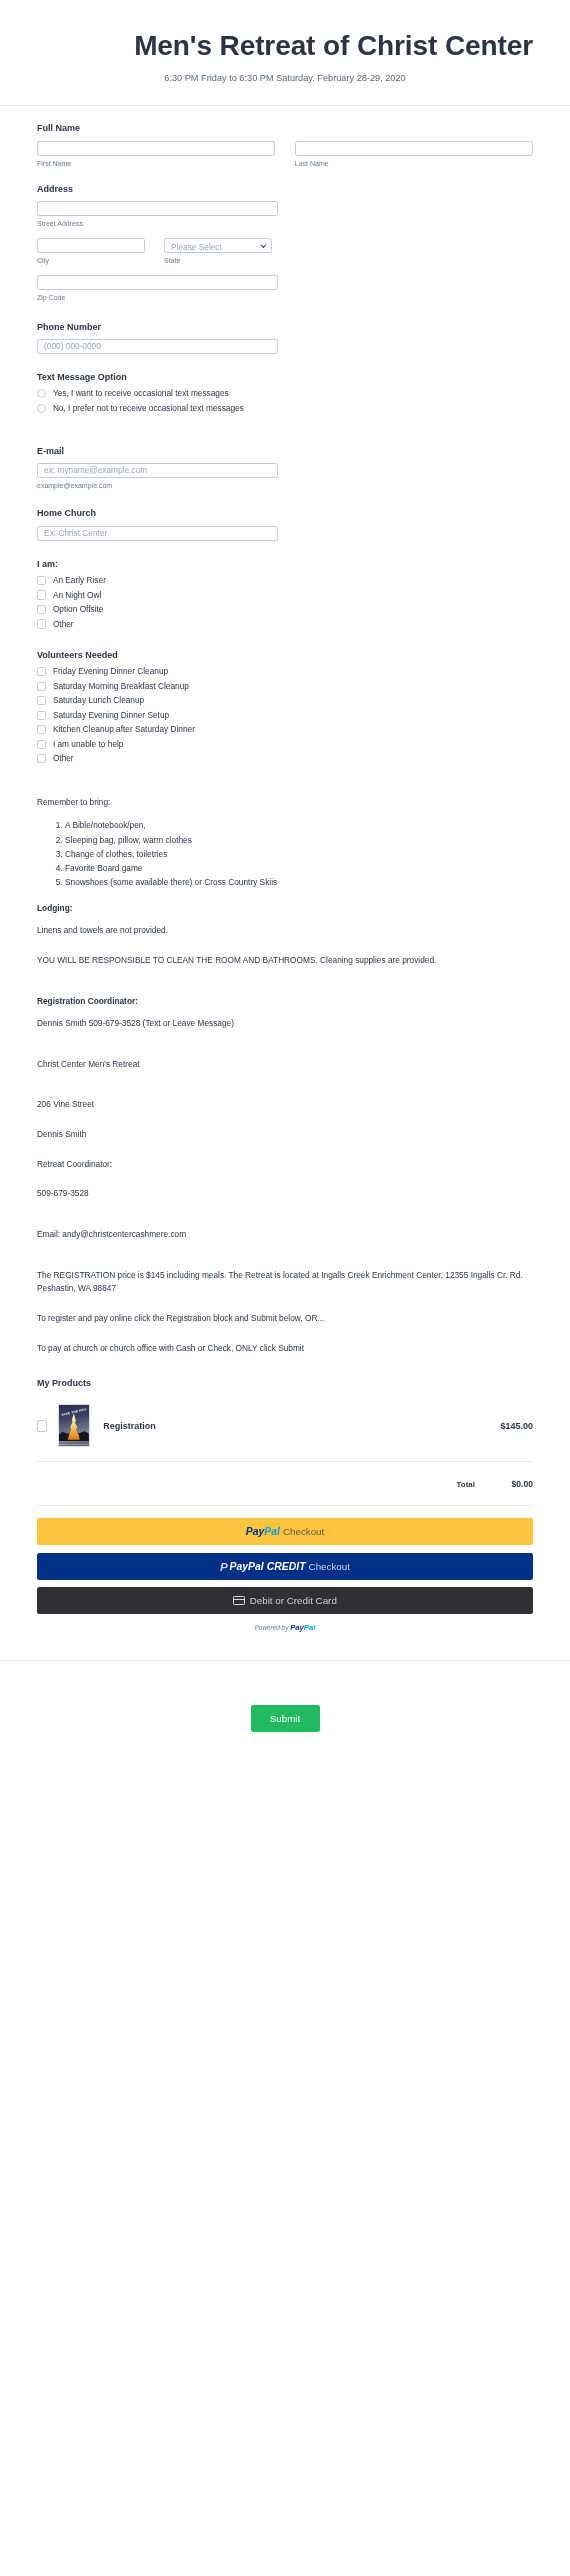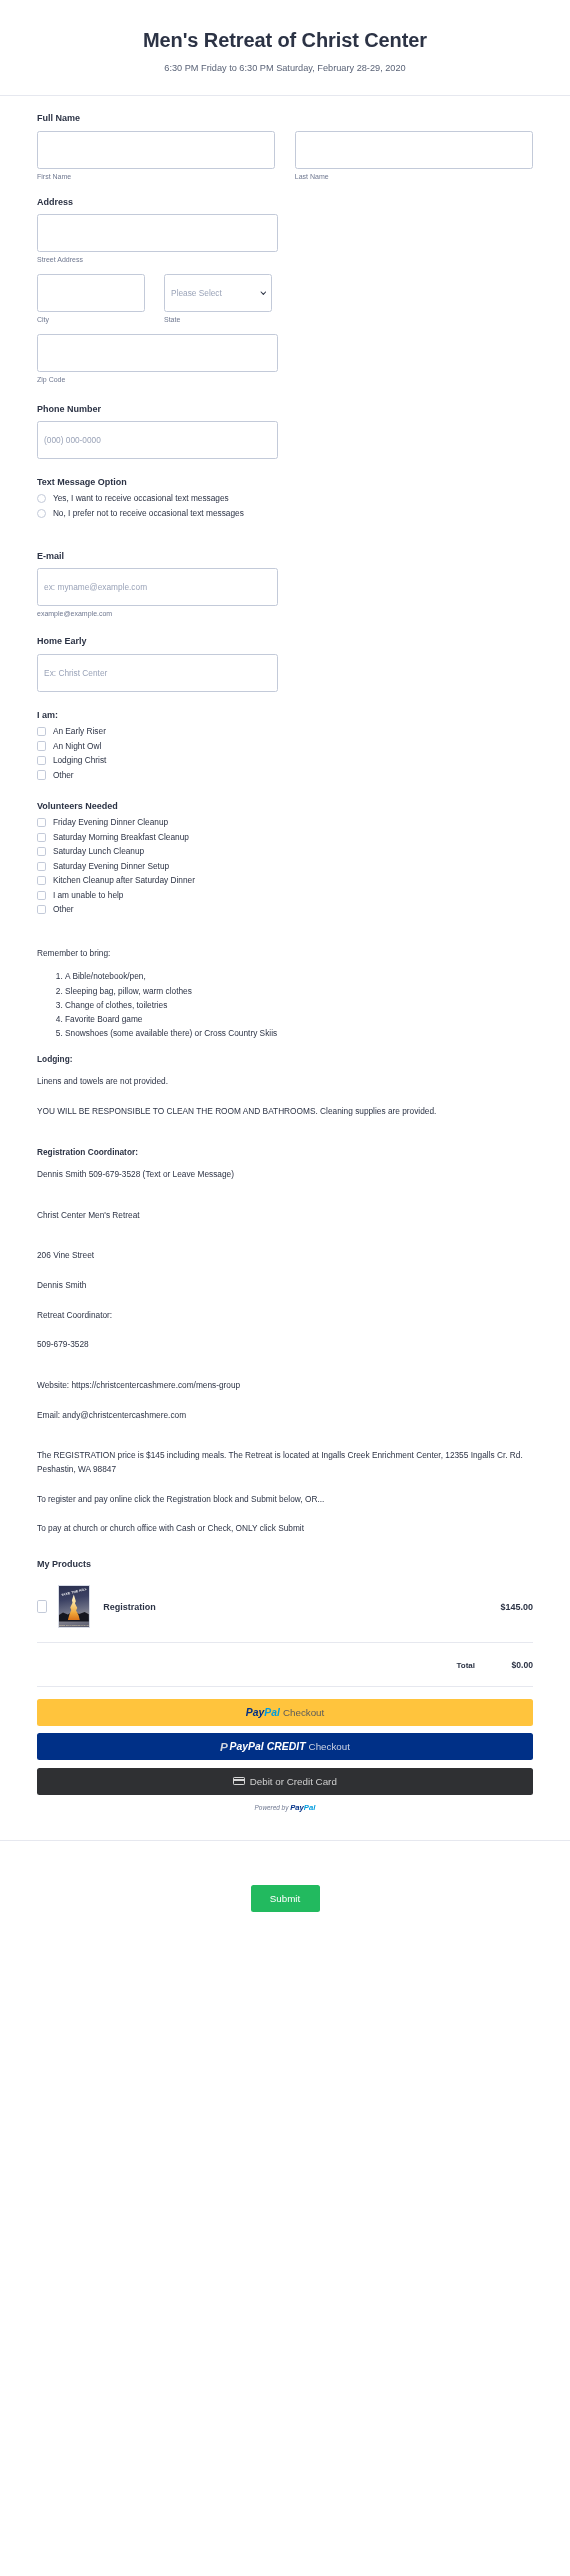"Men's Retreat of Christ Center" .form-title { font-size: 20px -> 28px; text-align: none -> right }
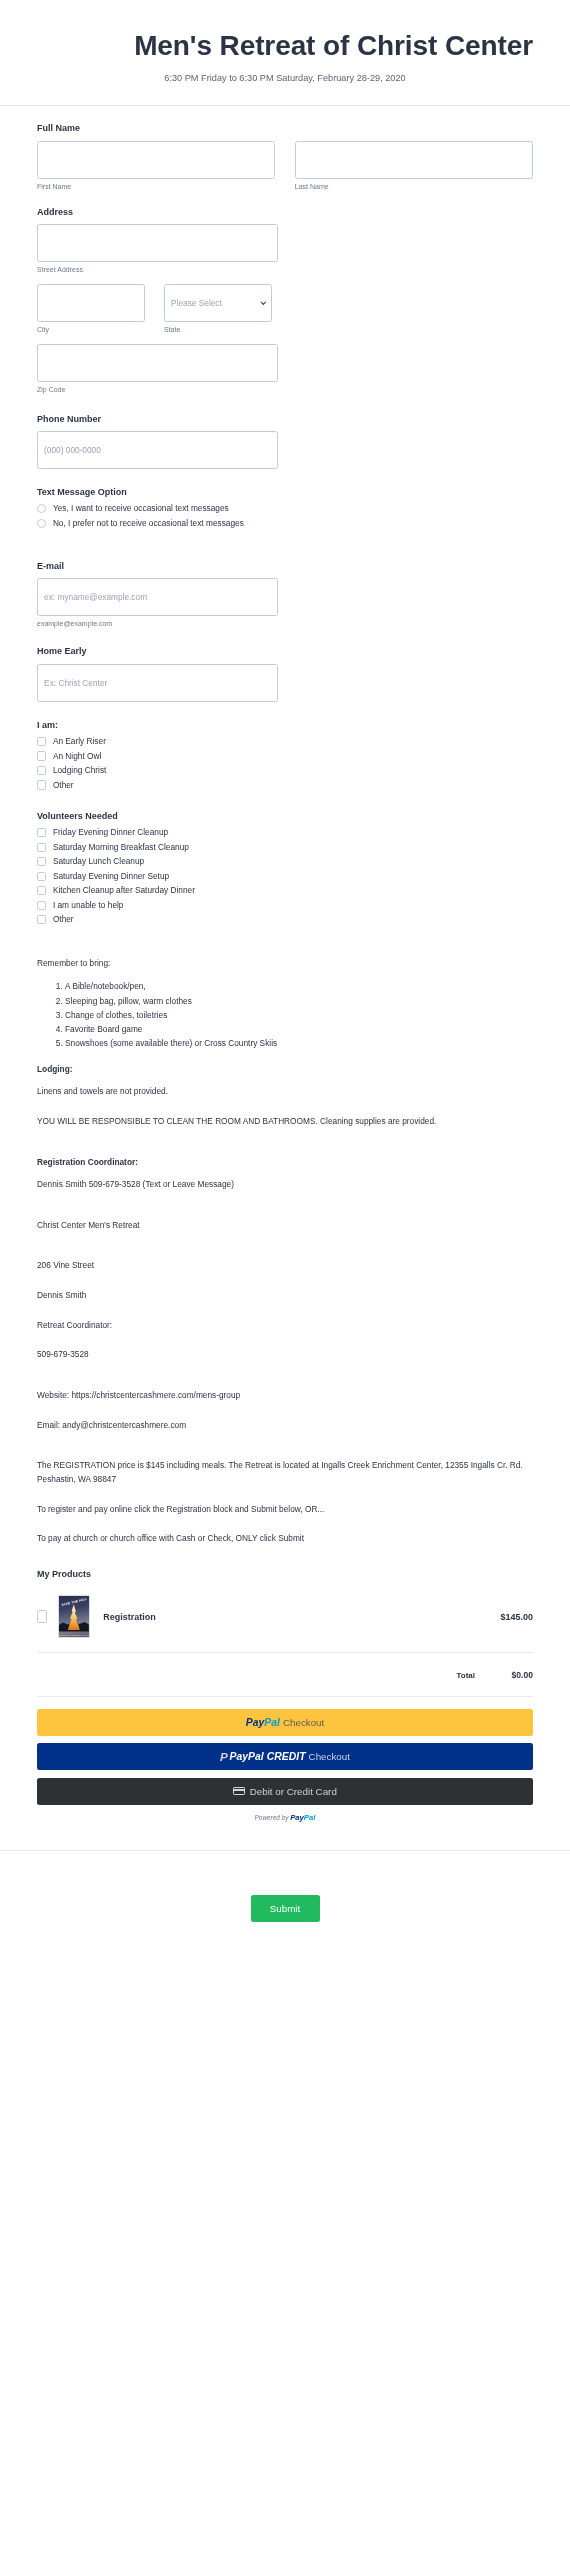"Please Select" .inp { height: 38px -> 15px }
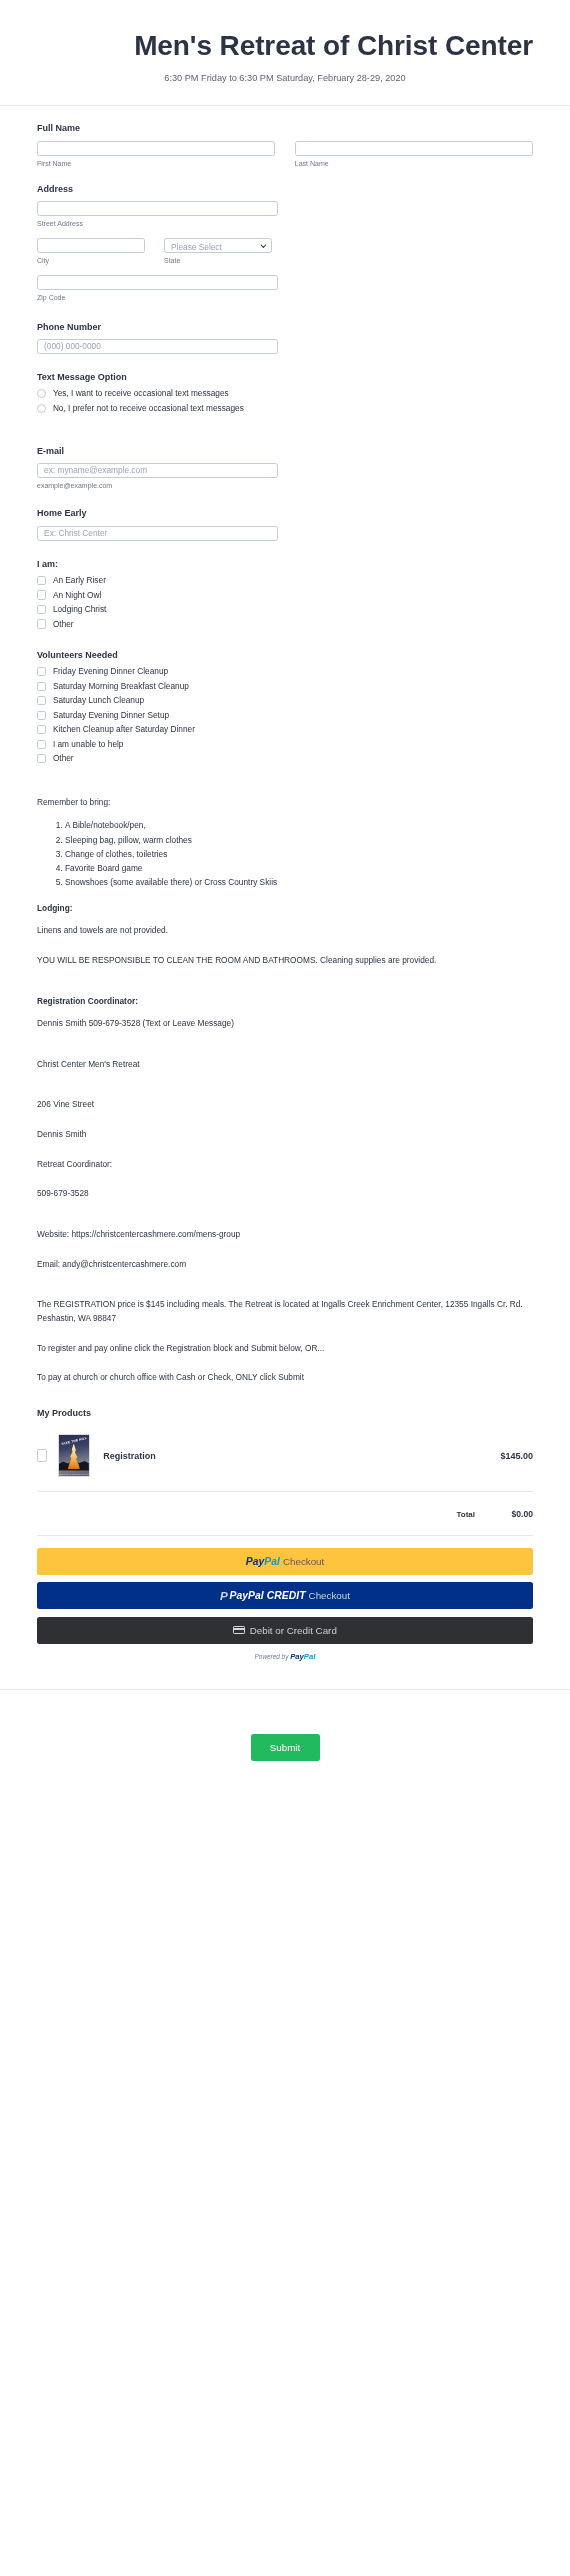"Home Early" label.field-label { text: Early -> Church }
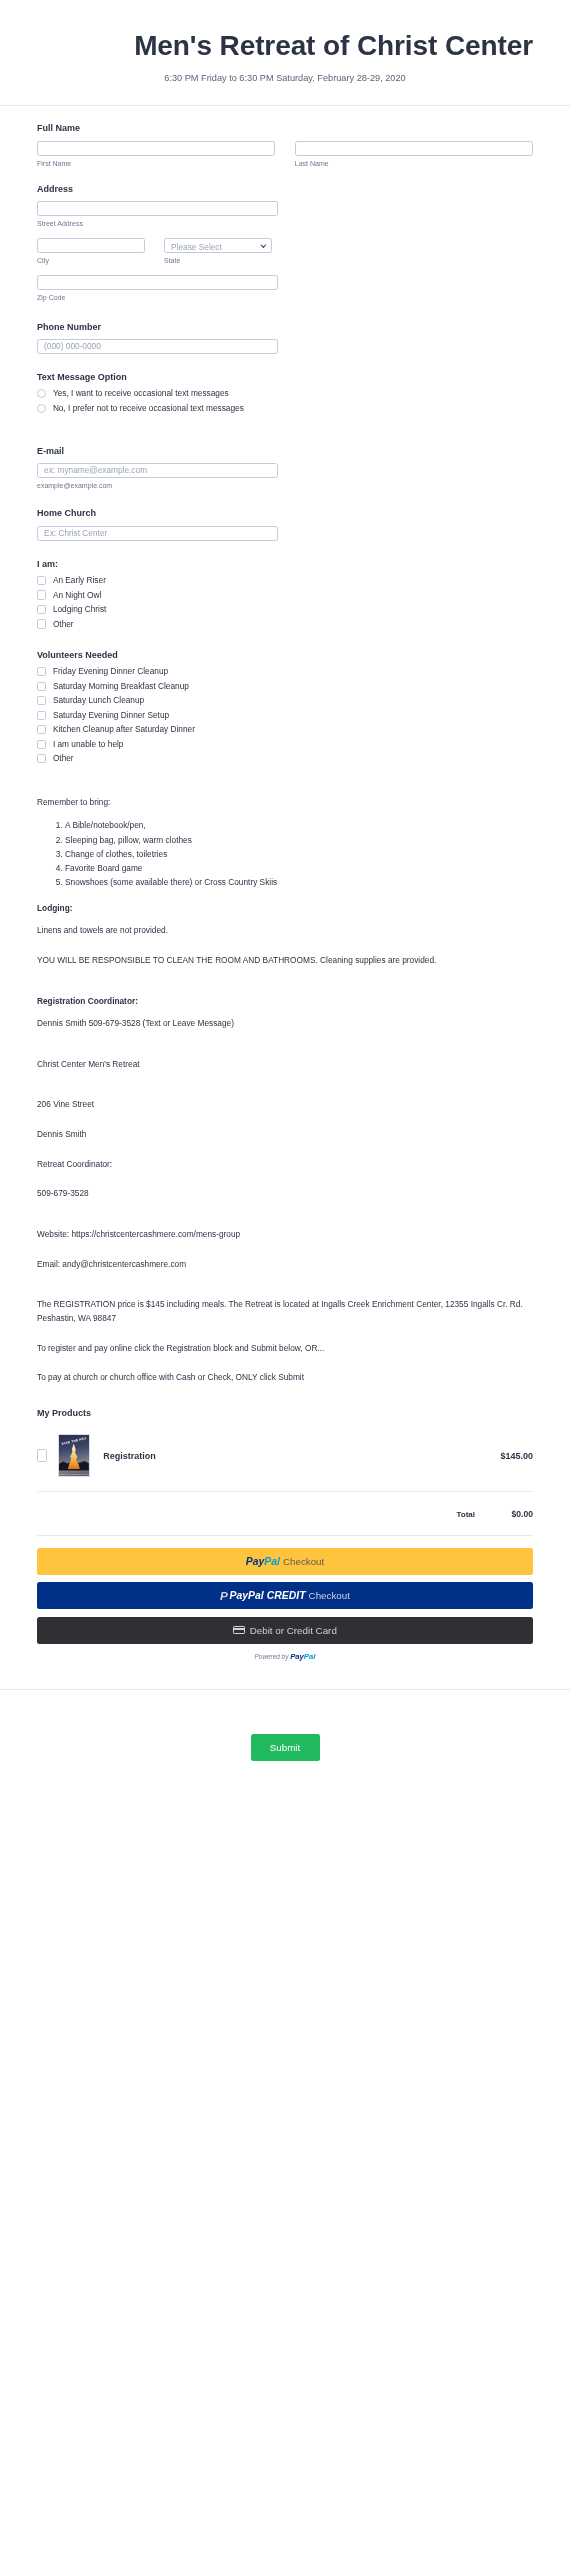"Lodging Christ" span.choice-text { text: Lodging Christ -> Option Offsite }
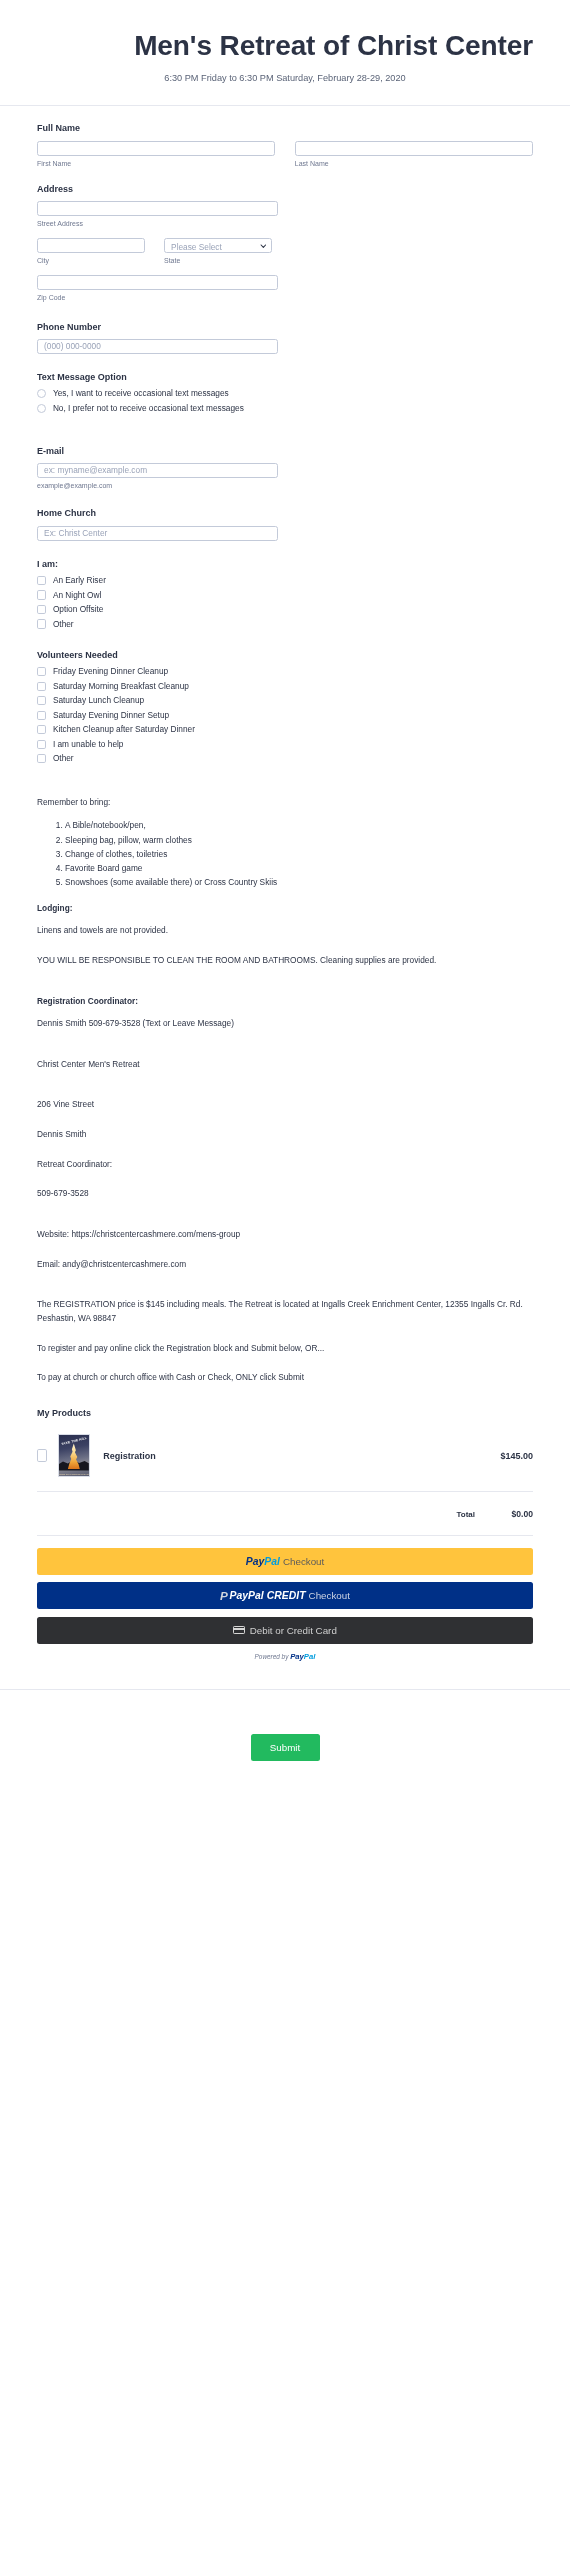"Website:" p.spacer-gap { html: <p>Website: https://christcentercashmere.com/mens-group</p> -> none }
